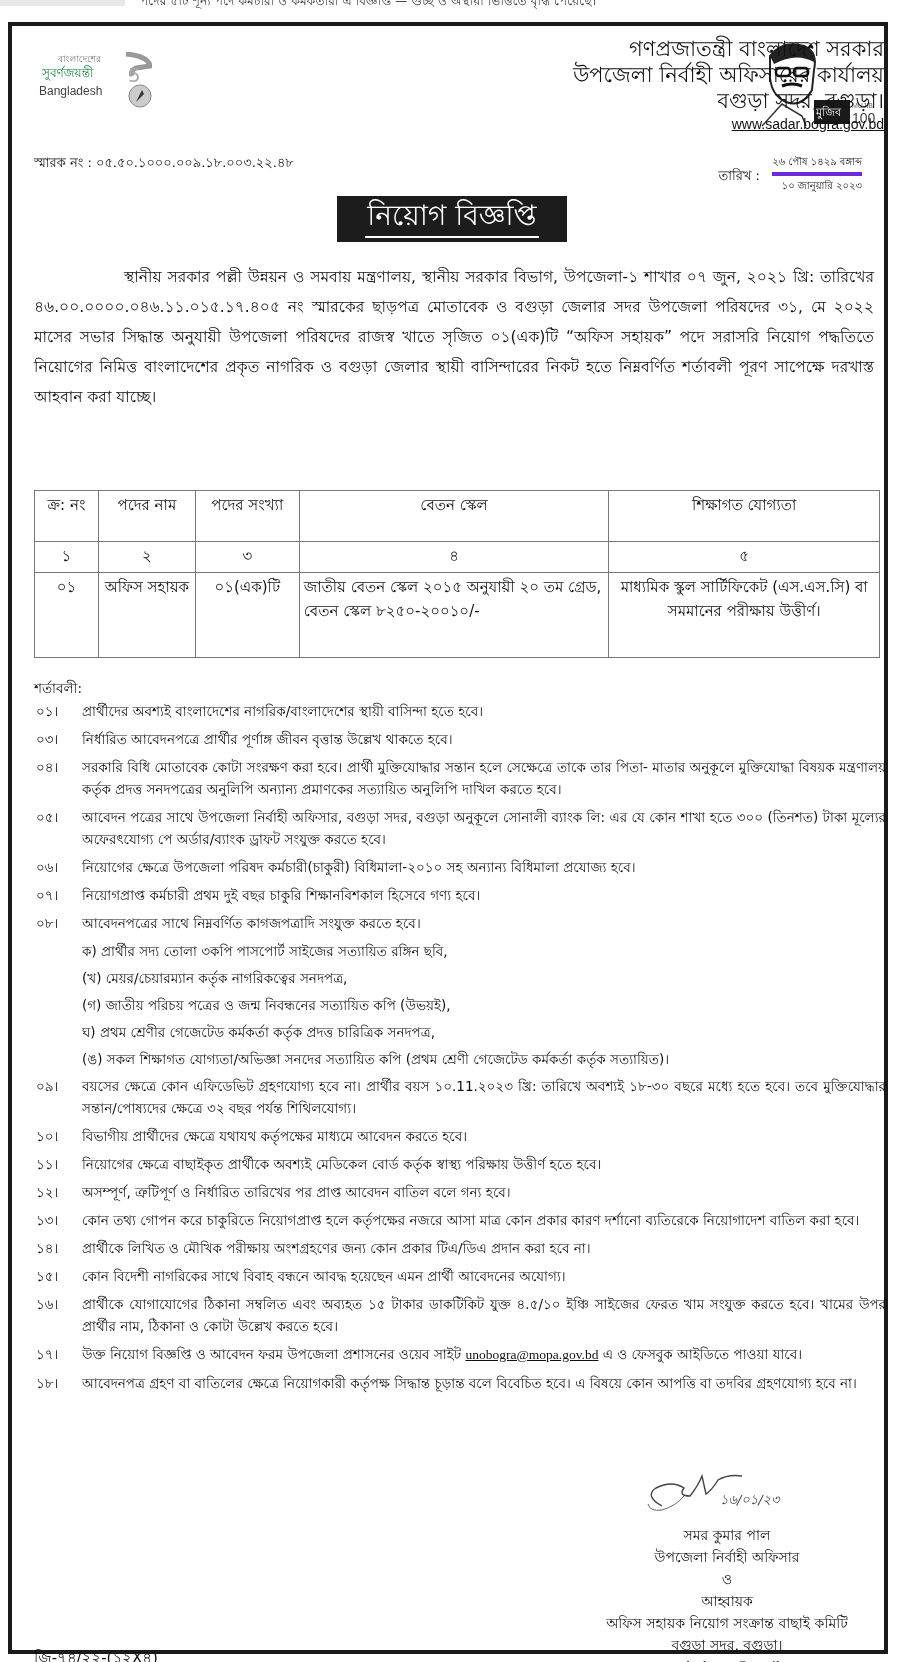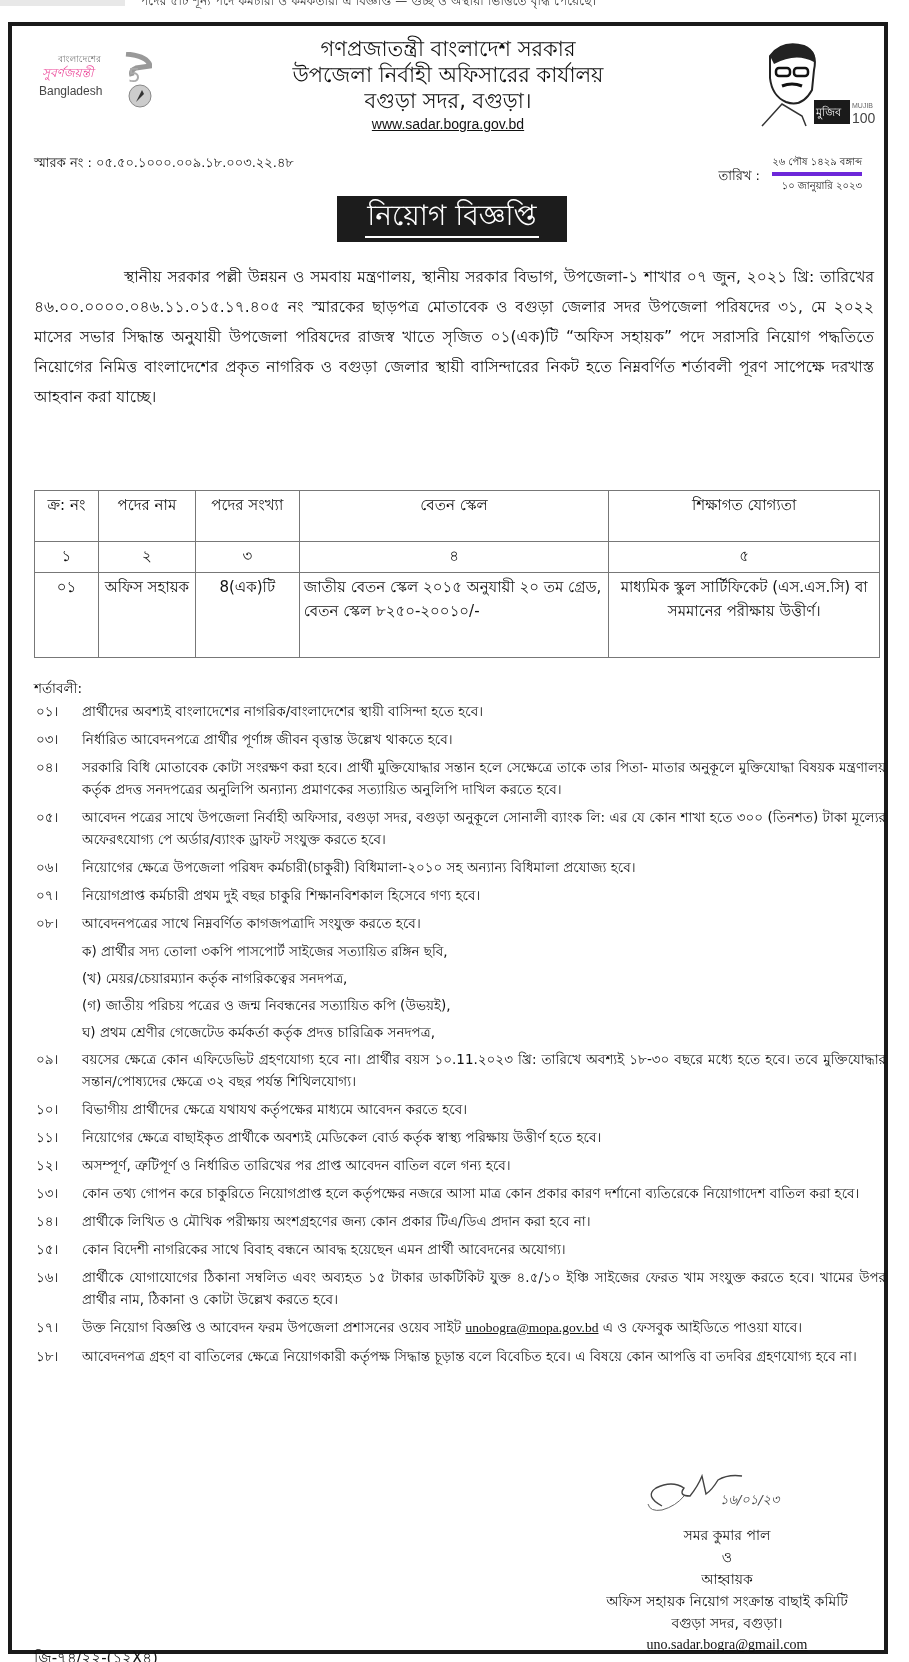"গণপ্রজাতন্ত্রী বাংলাদেশ সরকার" .header { text-align: center -> right }
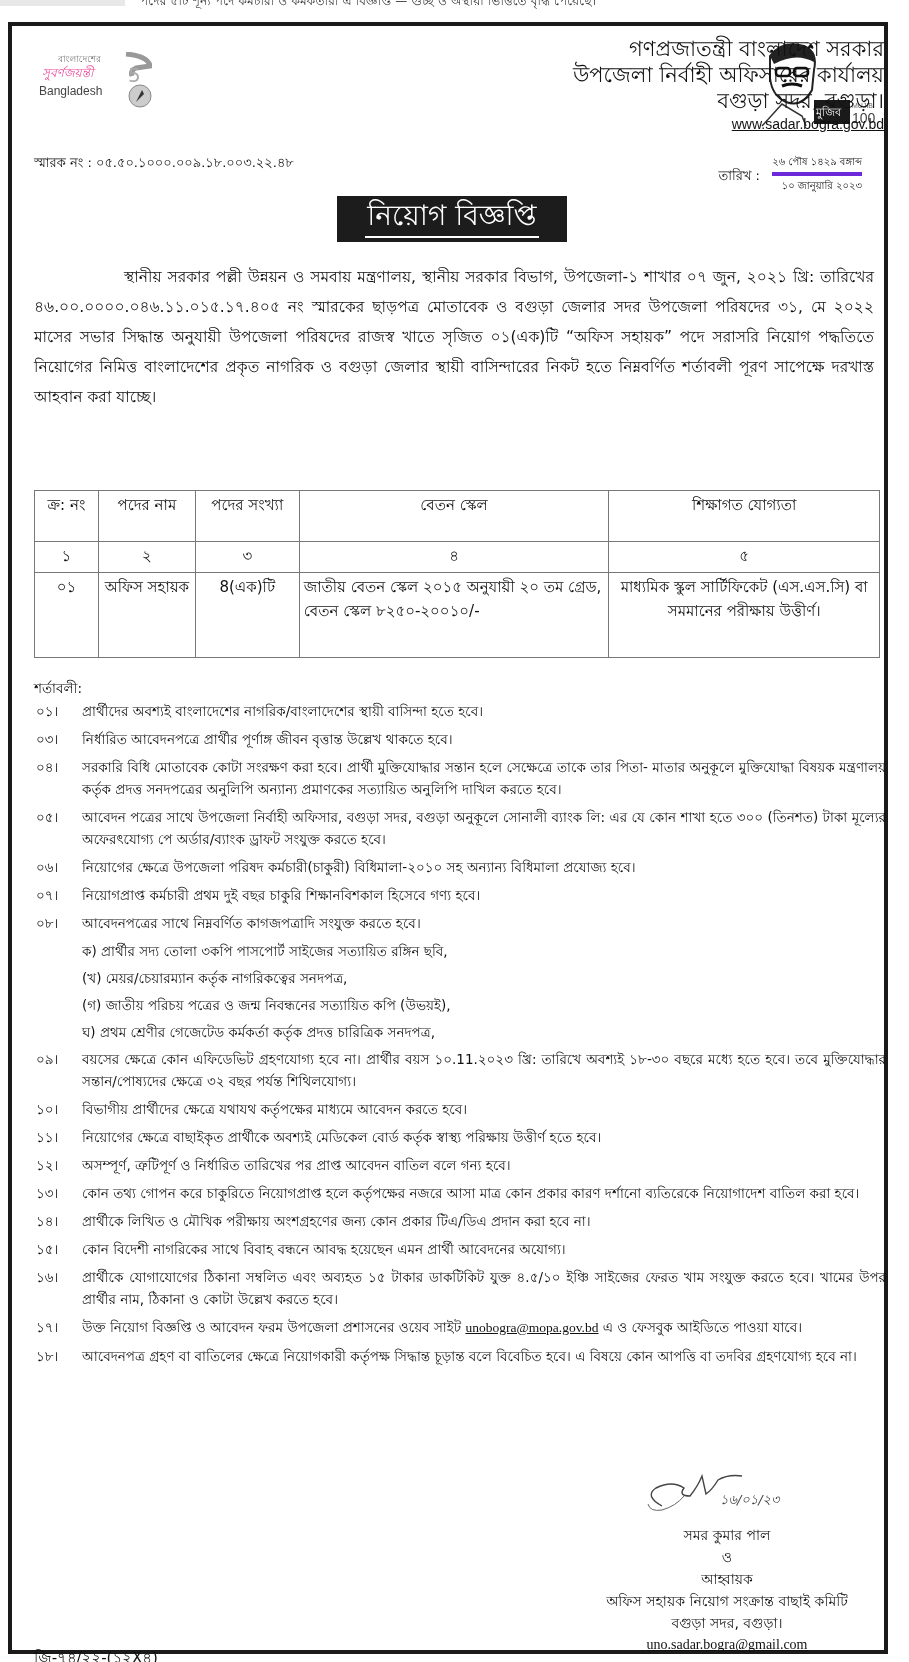"সুবর্ণজয়ন্তী" .logo-left .l2 { color: #ec4899 -> #15803d; font-style: italic -> none }
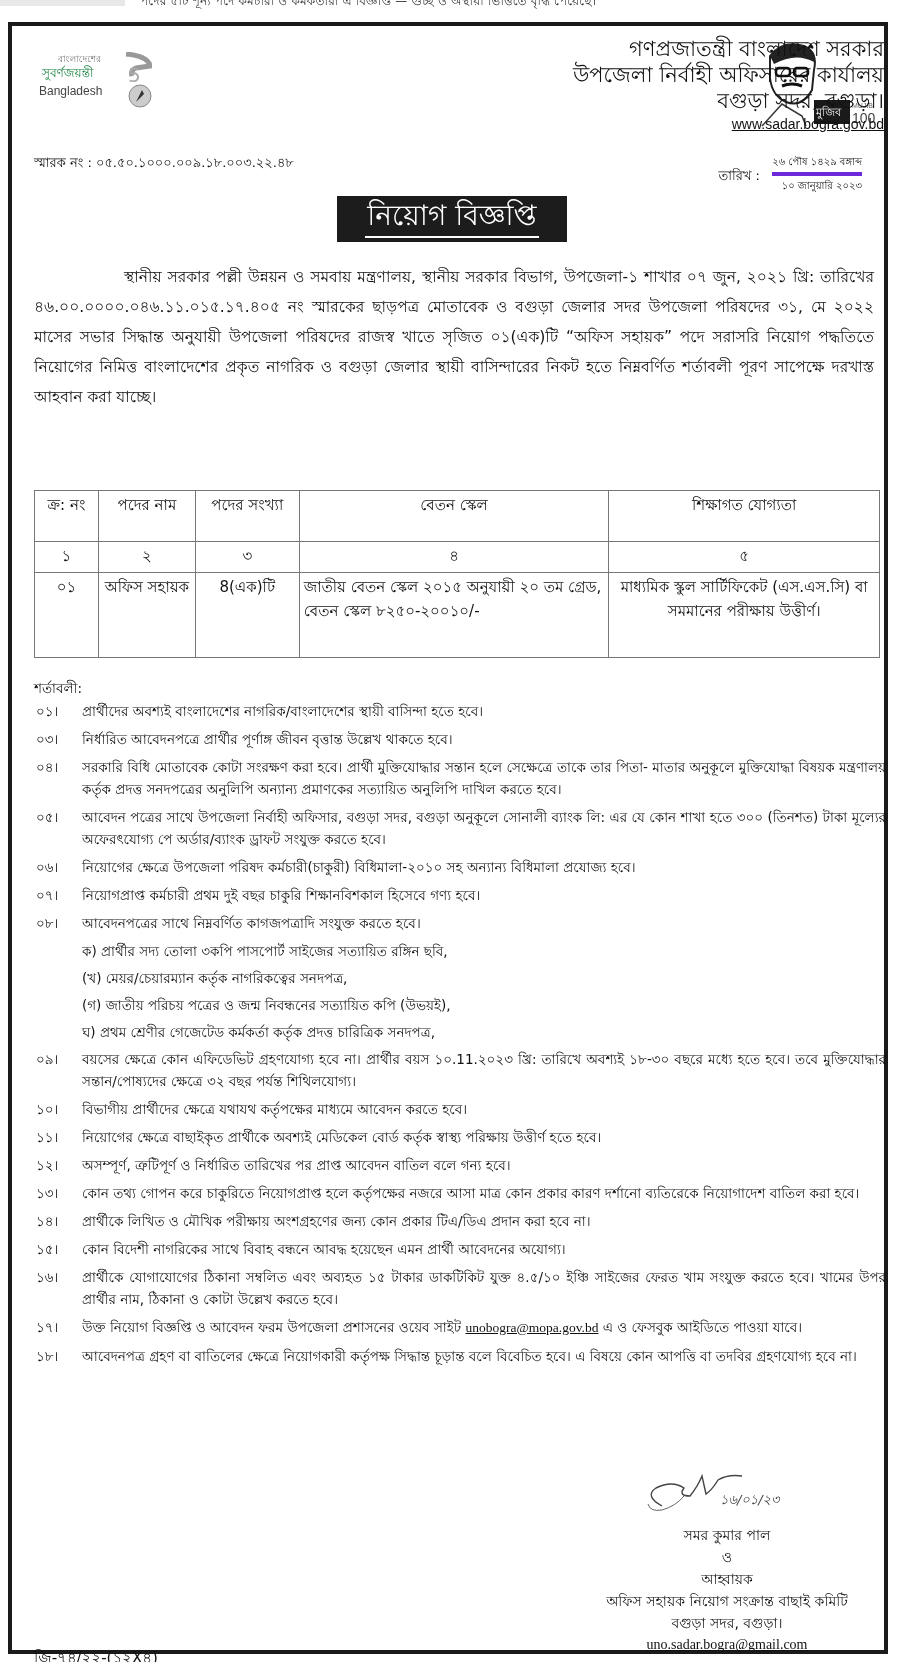"8(এক)টি" td { text: 8 -> ০১ }
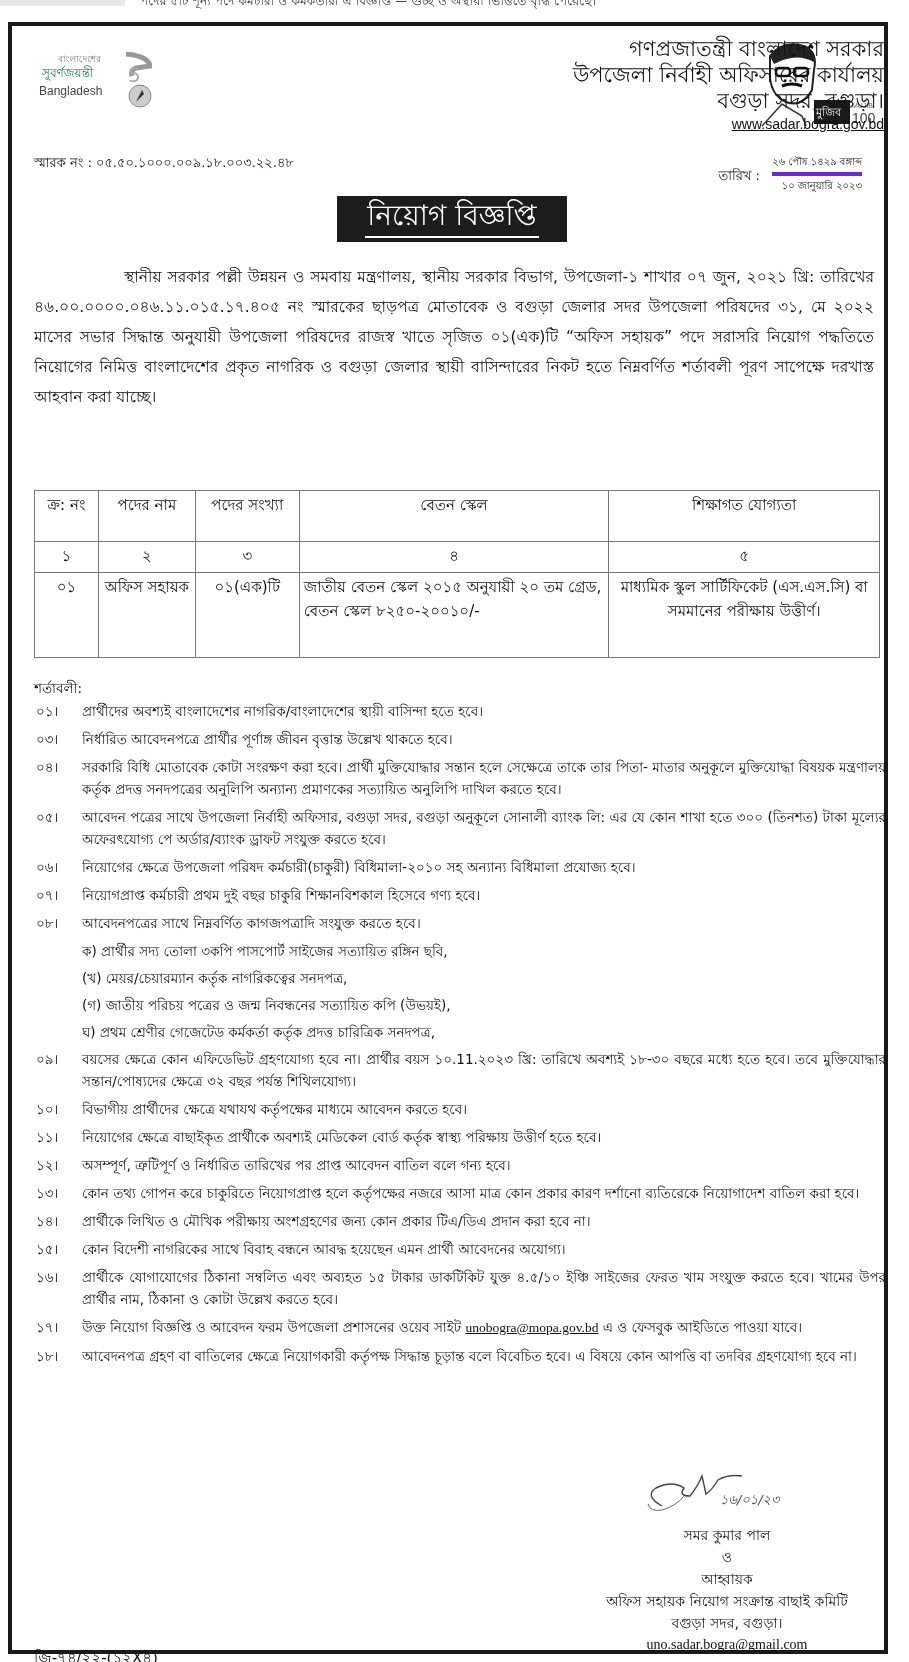"(ঙ) সকল শিক্ষাগত যোগ্যতা/অভিজ্ঞা সনদের" div.sub { html: none -> <div>(ঙ) সকল শিক্ষাগত যোগ্যতা/অভিজ্ঞা সনদের সত্যায়িত কপি (প্রথম শ্রেণী গেজেটেড কর্মকর্তা কর্তৃক সত্যায়িত)।</div> }
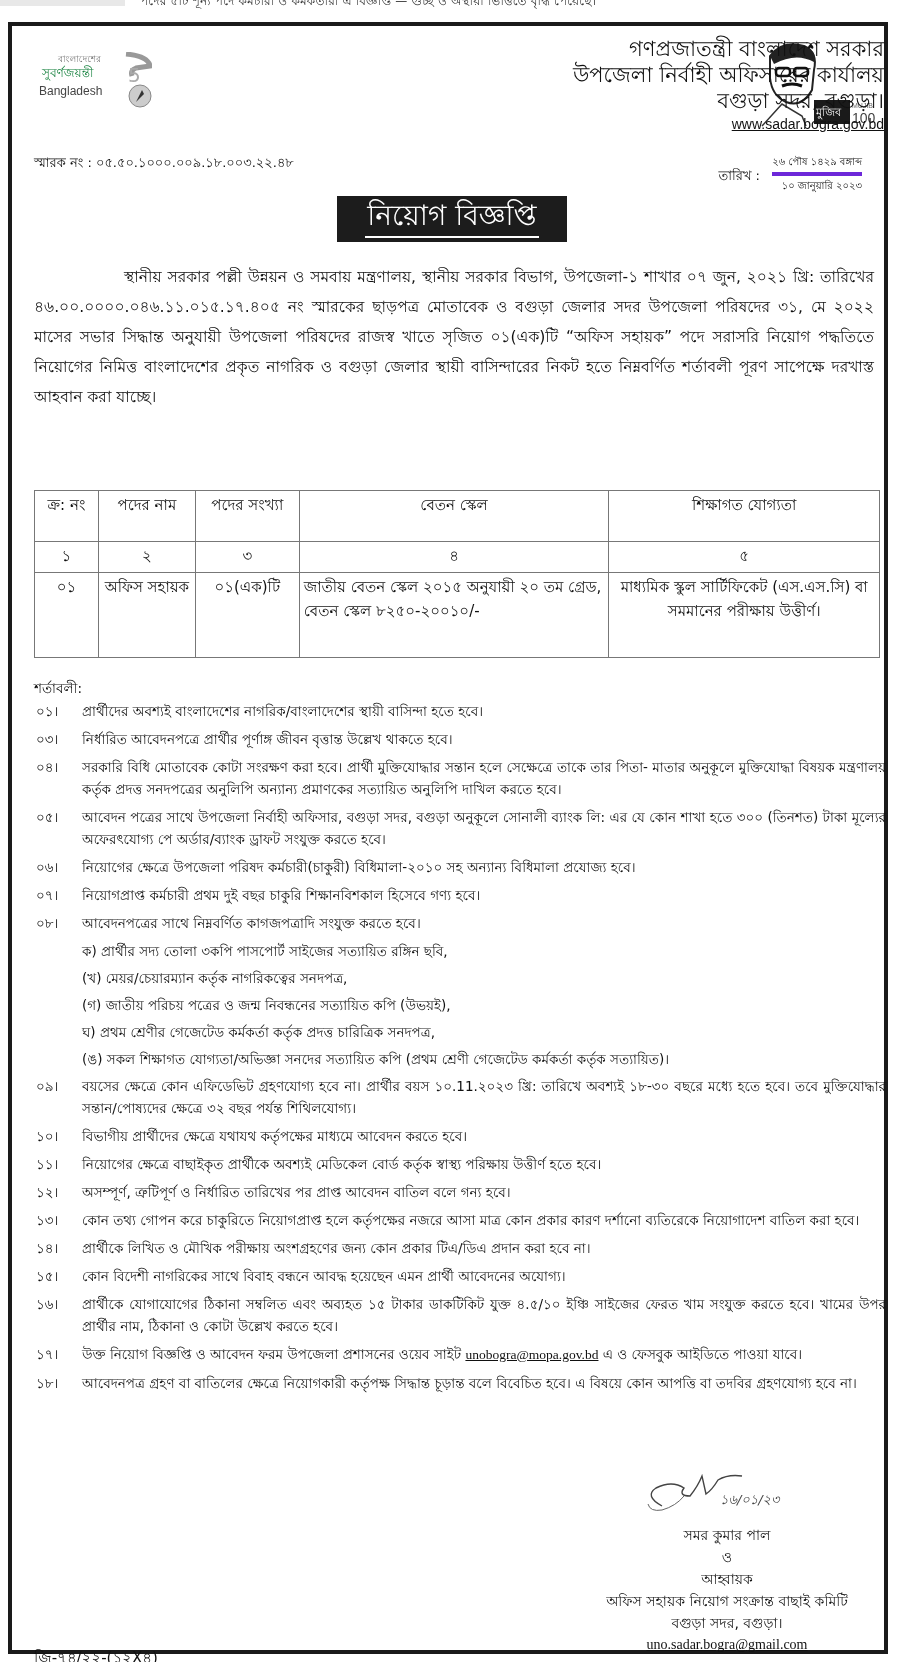"উপজেলা নির্বাহী অফিসার" div { html: none -> <div>উপজেলা নির্বাহী অফিসার</div> }
